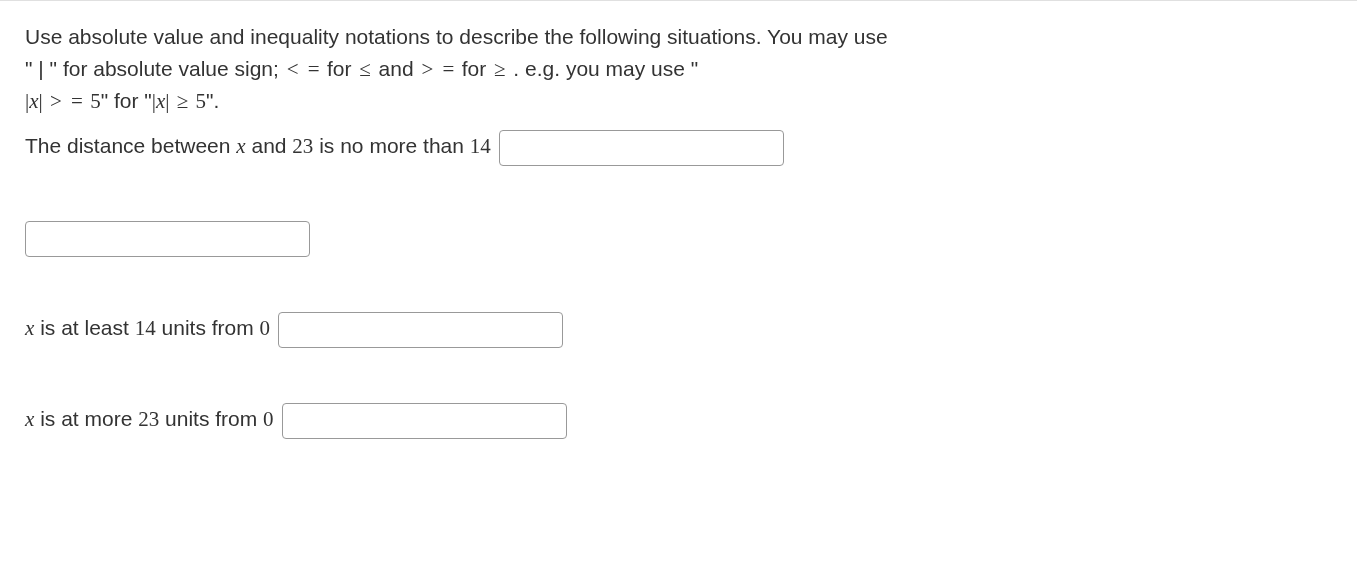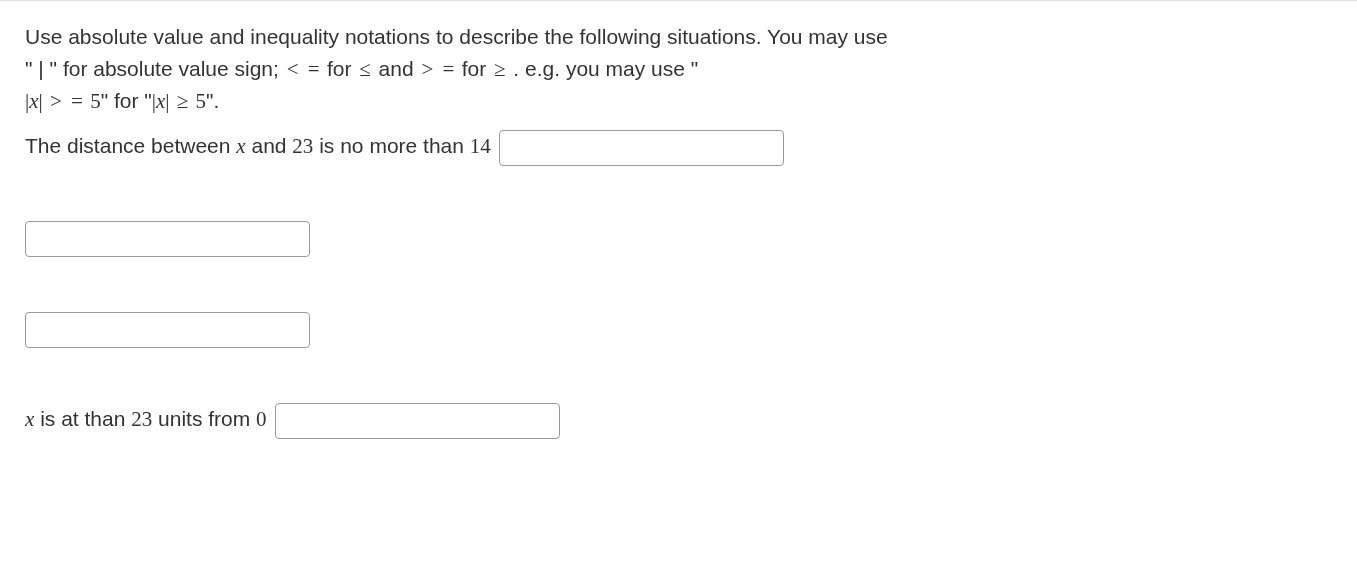"x is at least 14" span.question-text { html: none -> <span> <span>x</span><span> is at least </span><span>14</span><span> units from </span><span>0</span> </span> }
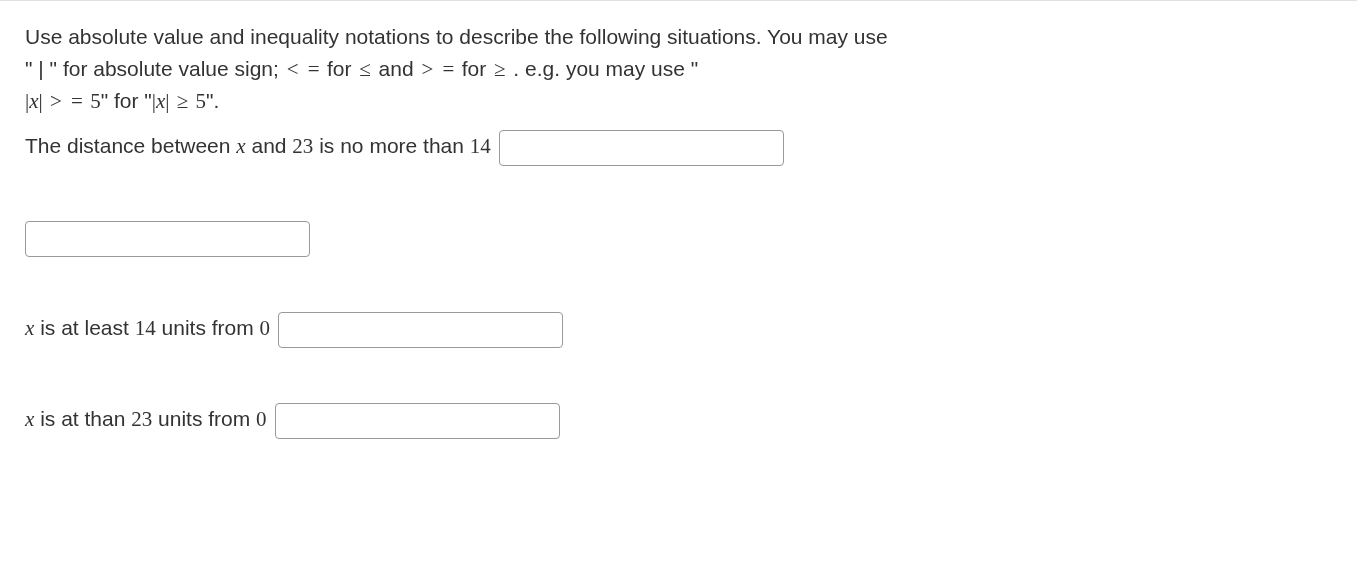"is at than" span { text: than -> more }
